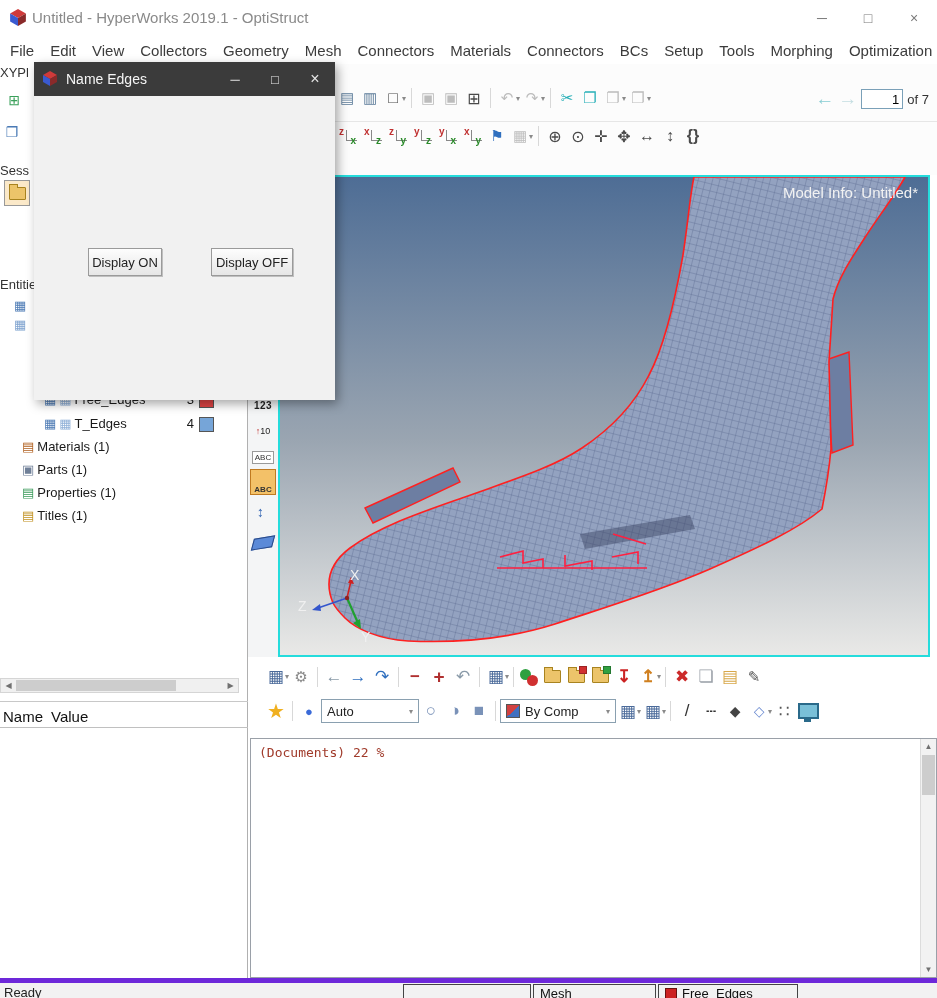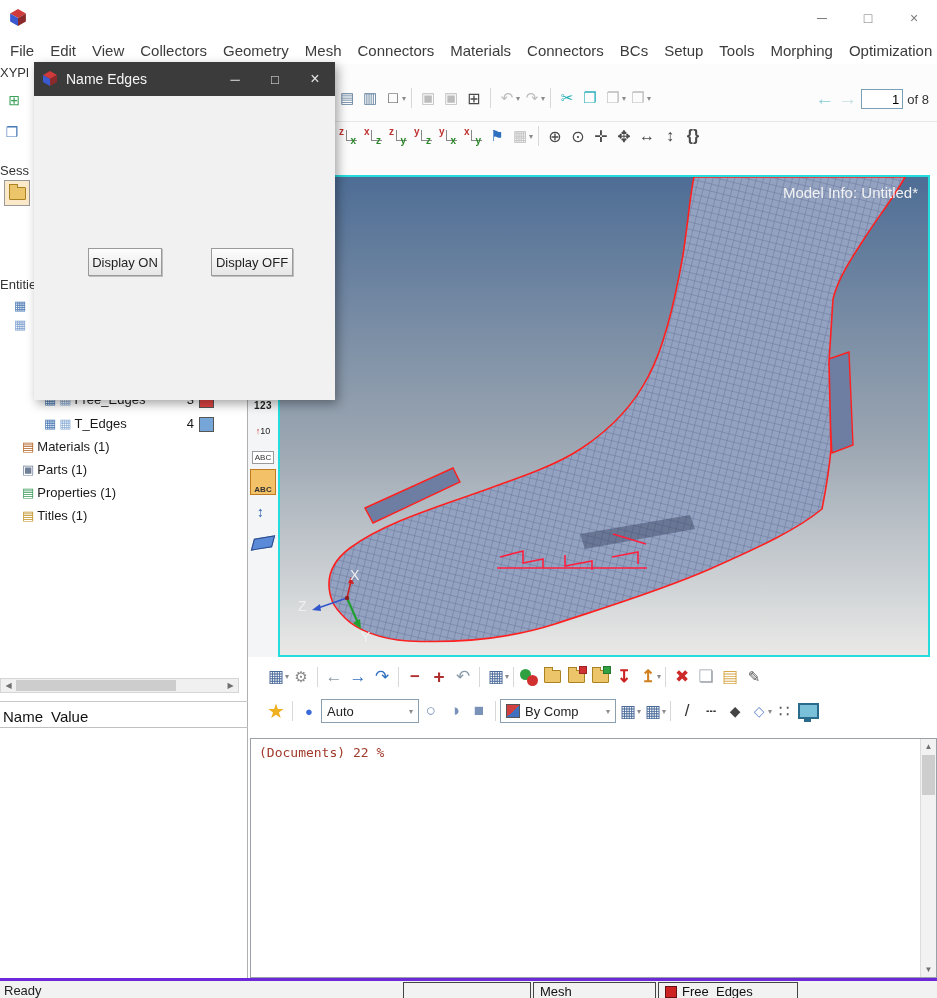"Untitled - HyperWorks 2019.1 -" span.abs { html: none -> <span>Untitled - HyperWorks 2019.1 - OptiStruct</span> }
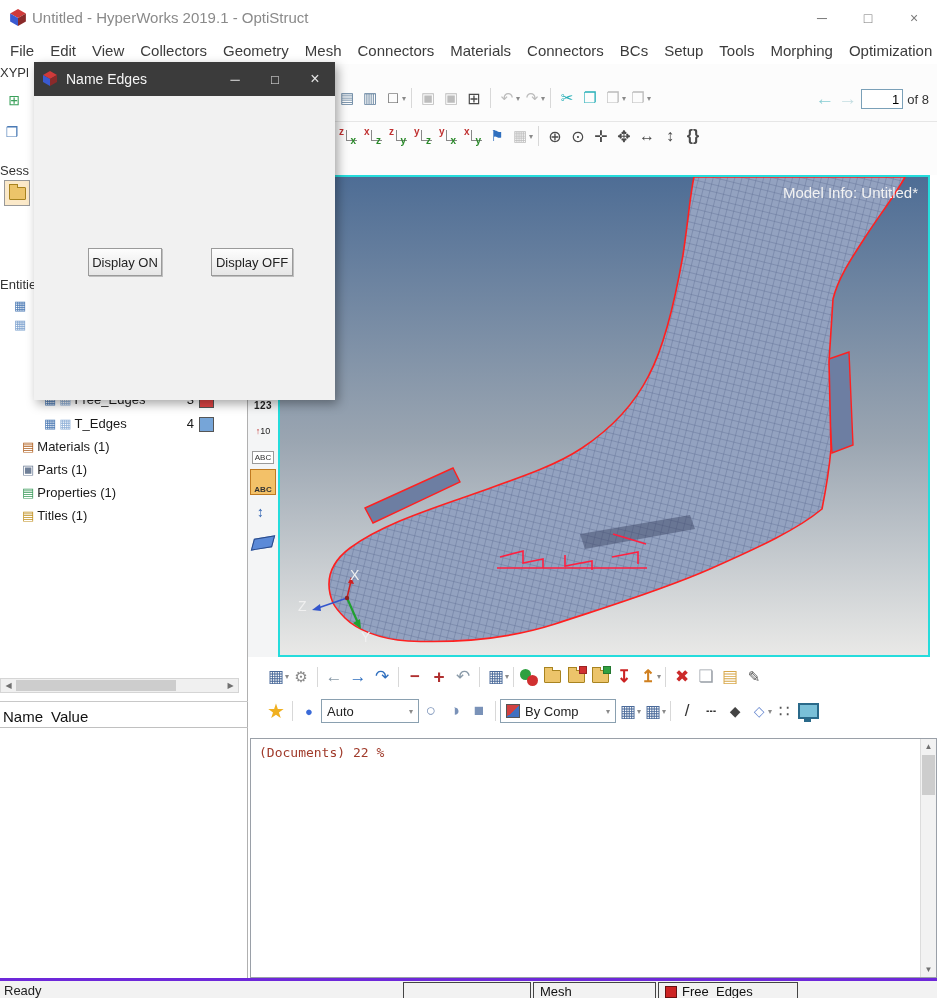"of 8" span.page-of { text: 8 -> 7 }
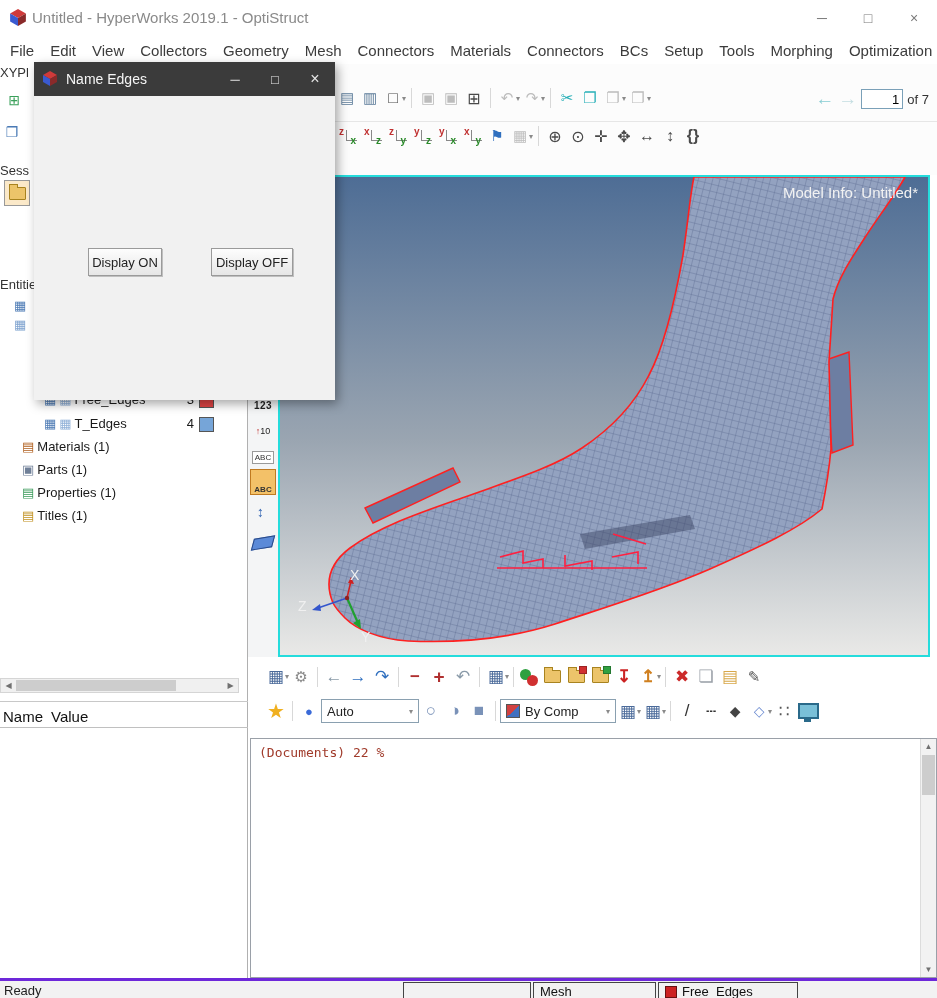"Ready" .statusbar { border-top: 3px solid #6d28d9 -> 5px solid #6d28d9 }
